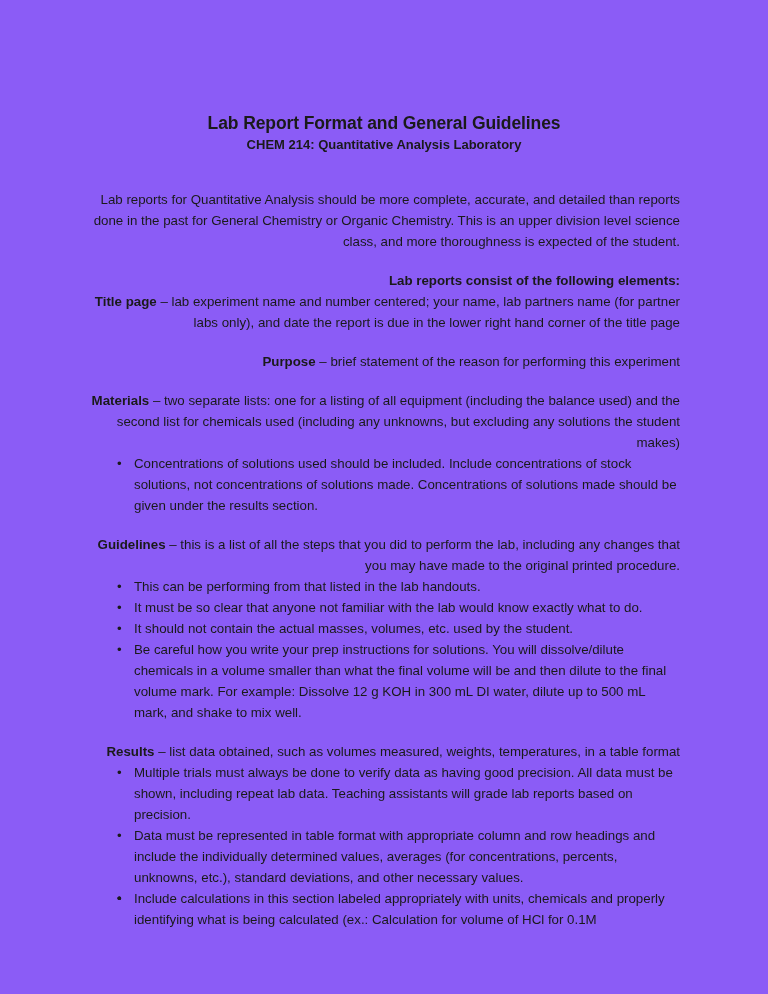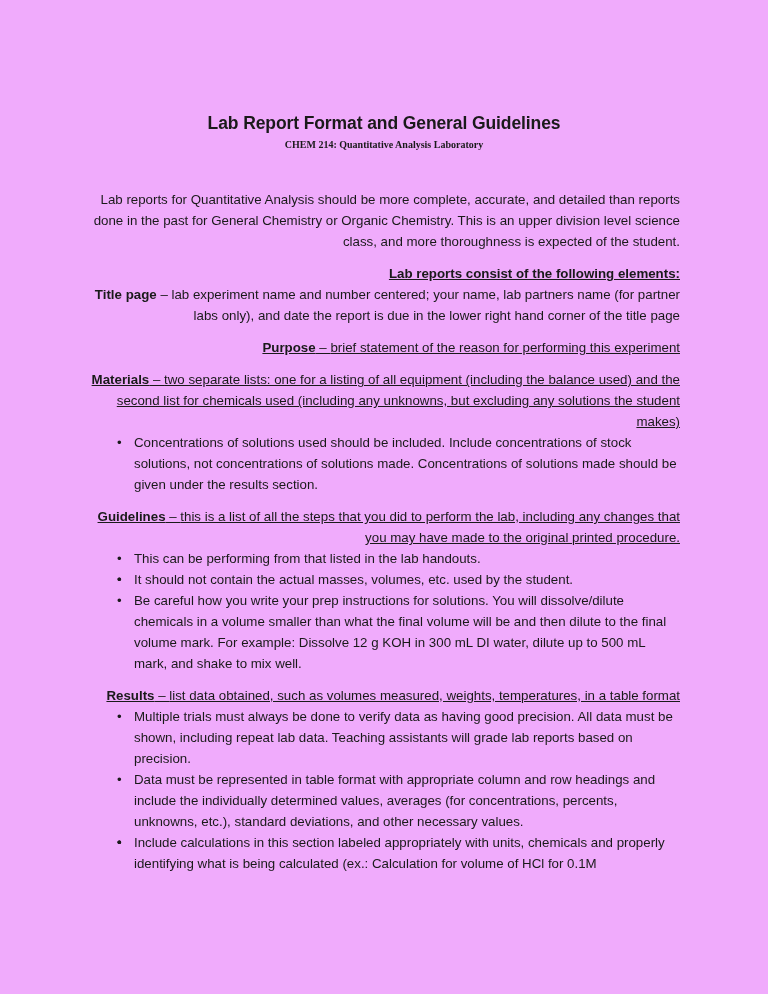"Lab Report Format and General" .page { background: #f0abfc -> #8b5cf6 }
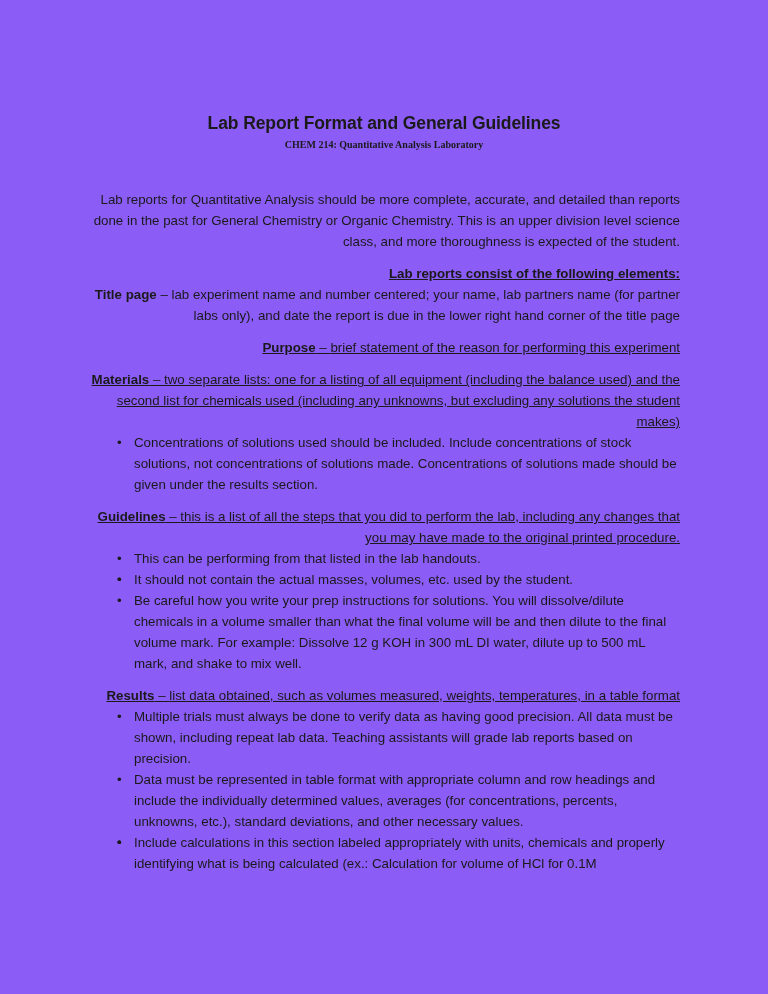"CHEM 214: Quantitative Analysis" .doc-subtitle { font-family: Liberation Serif, serif -> none; font-size: 10px -> 13px }
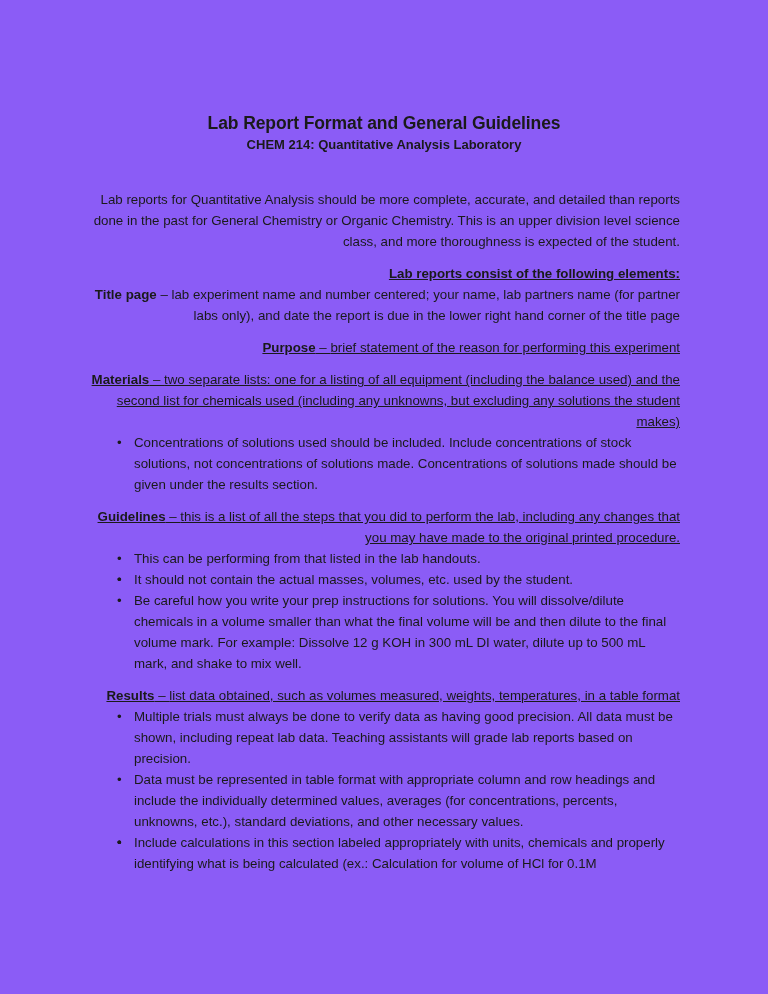"Lab reports consist of the" p.spaced { margin-top: 11px -> 18px; text-decoration: underline -> none }
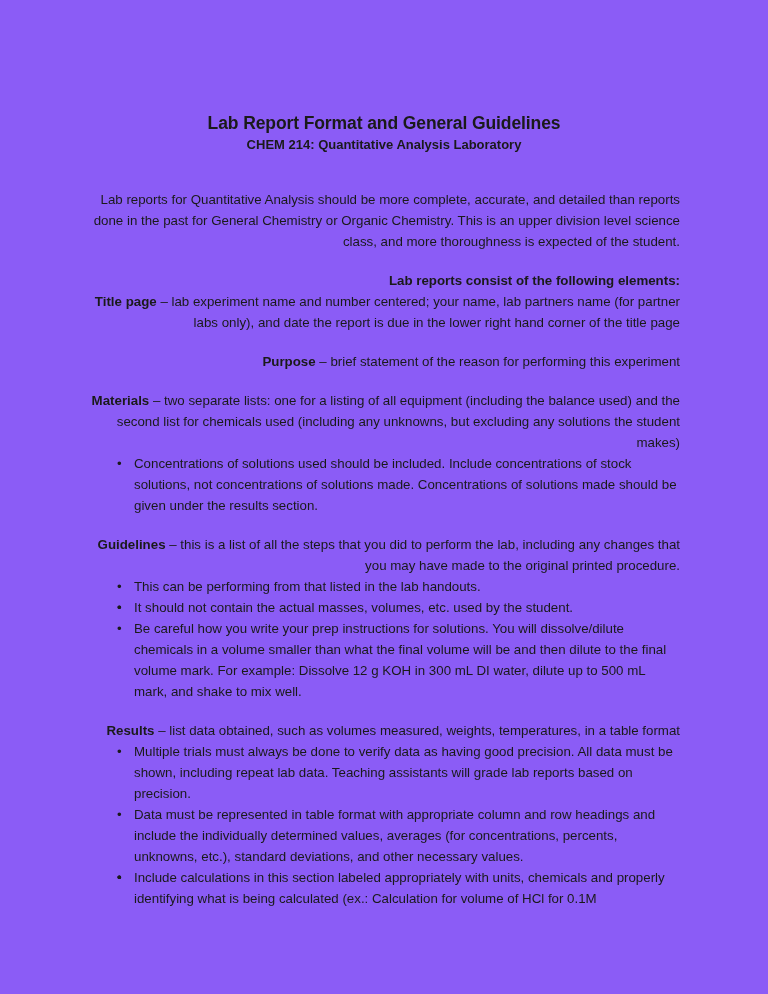"It must be so clear" span { html: none -> <span>It must be so clear that anyone not familiar with the lab would know exactly what to do.</span> }
